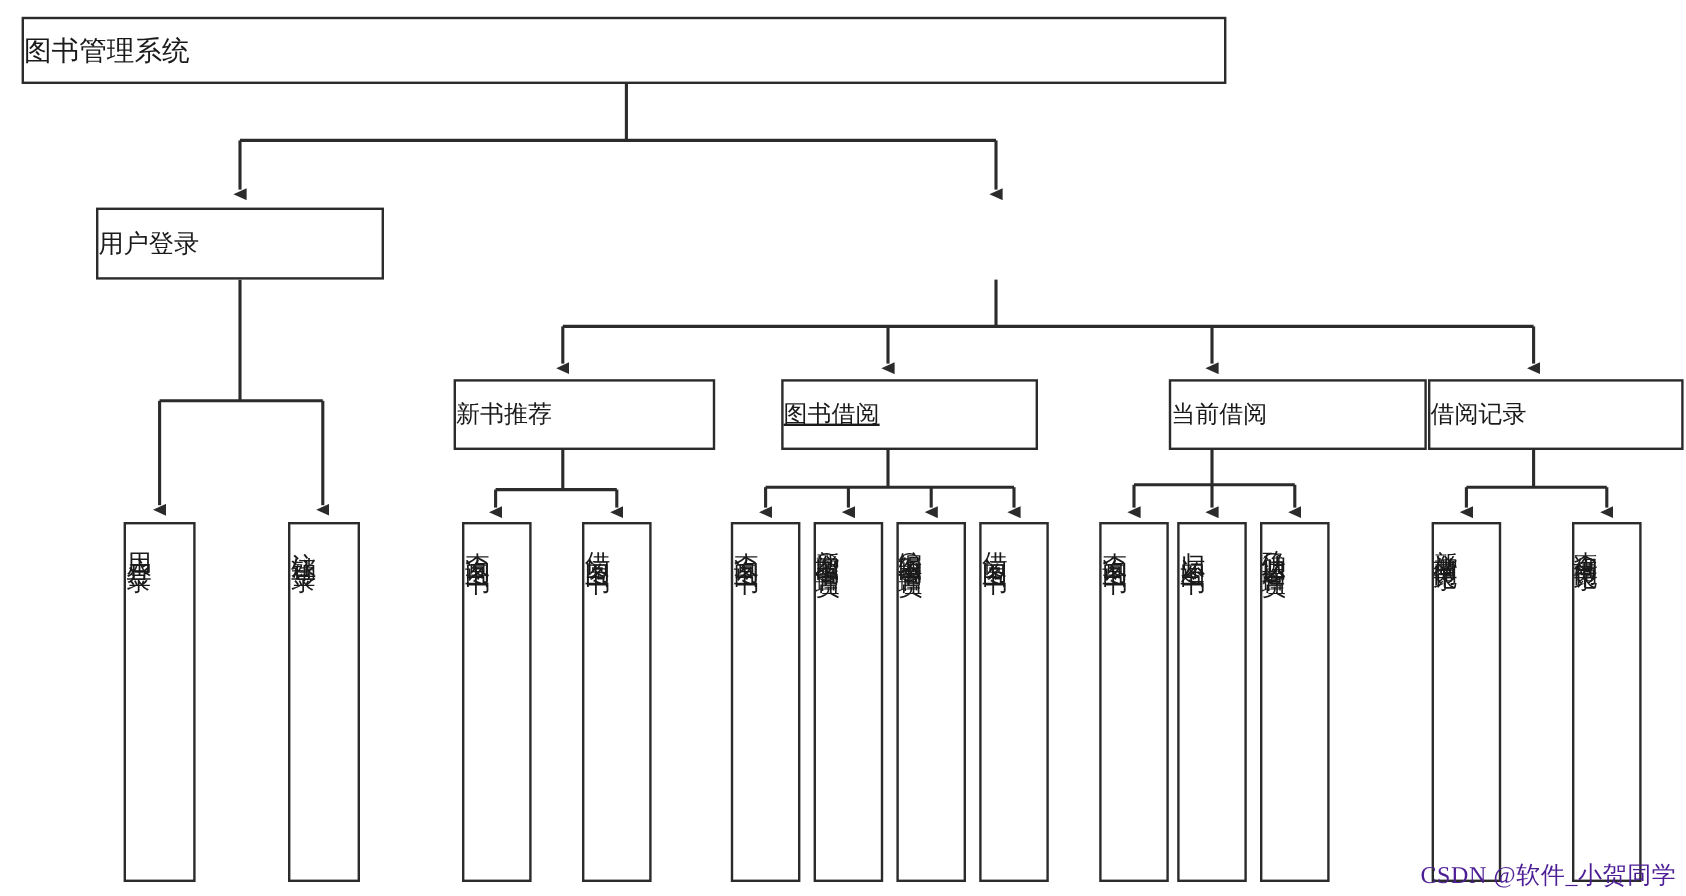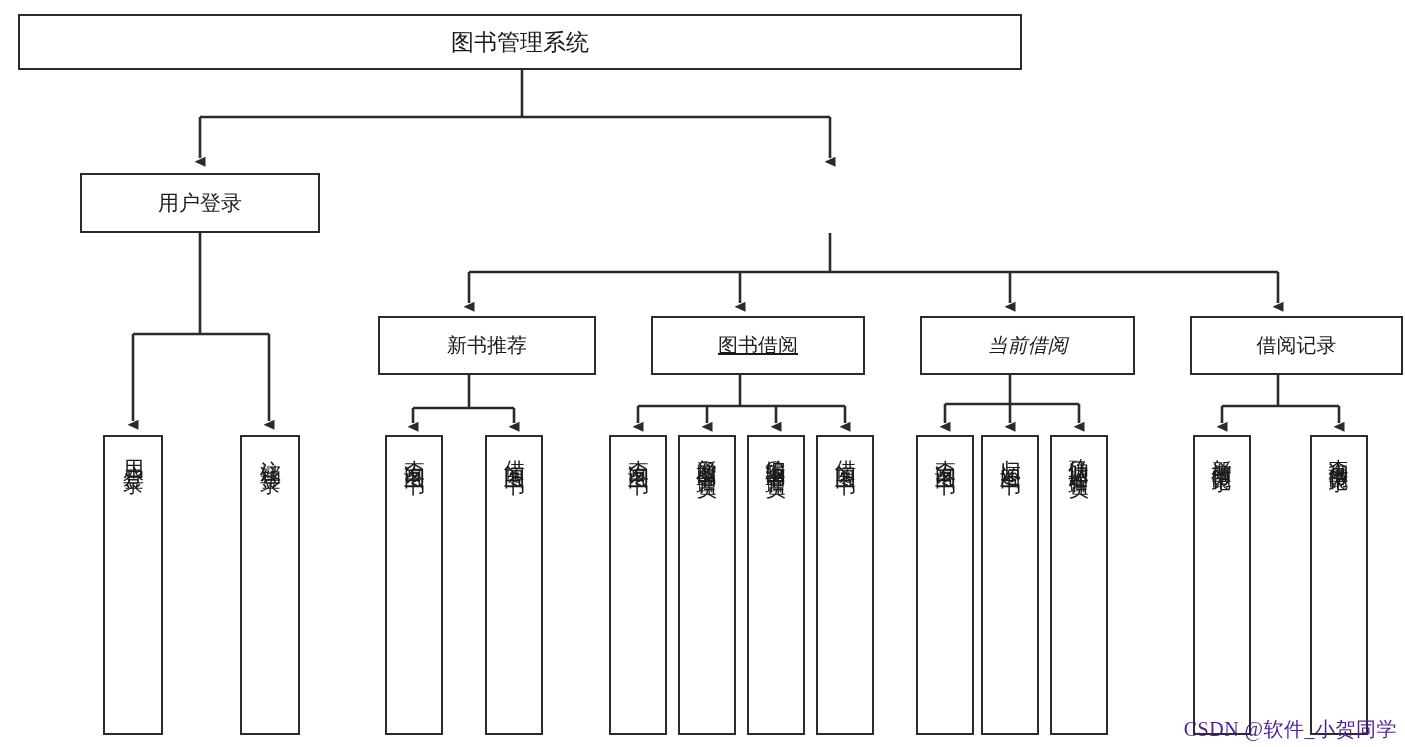"图书管理系统" .node { justify-content: center -> flex-start }
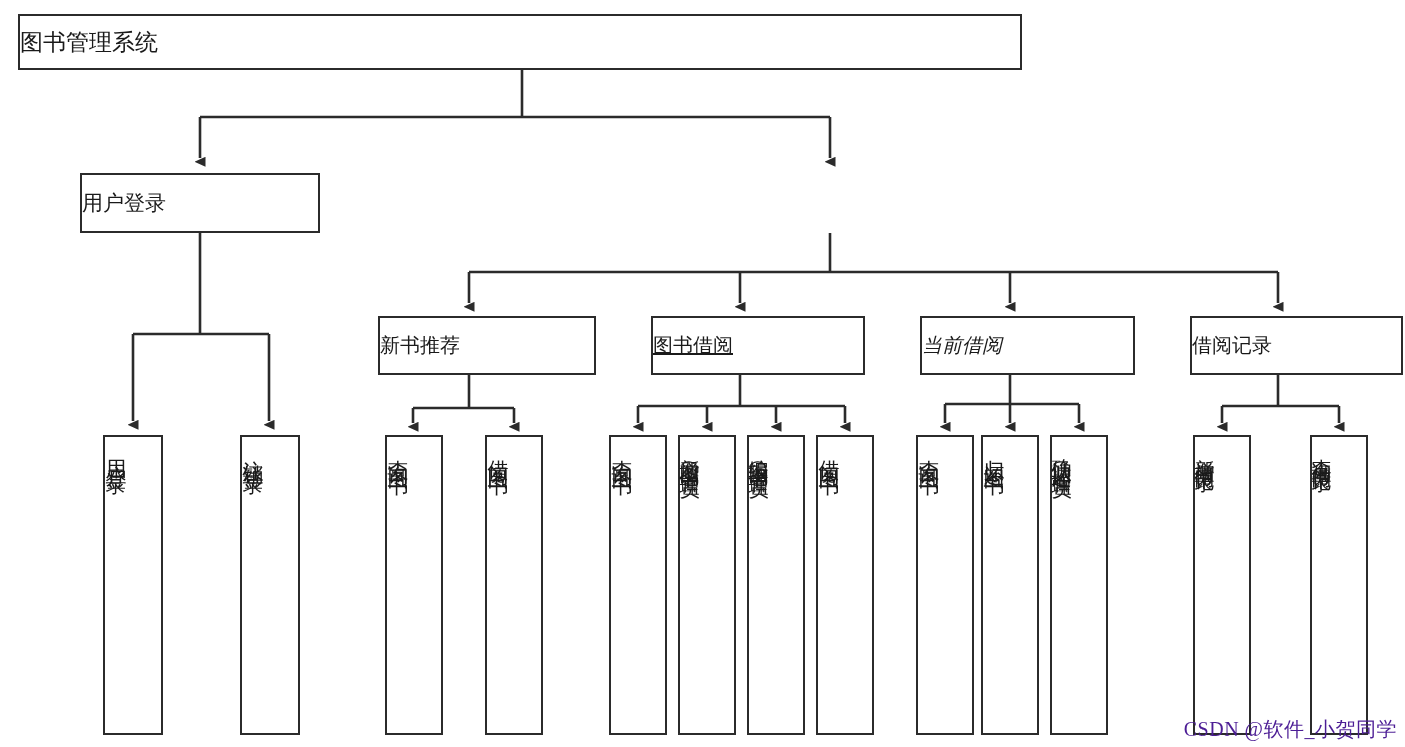"当前借阅" div.node { font-style: italic -> none; left: 902px -> 956px }
